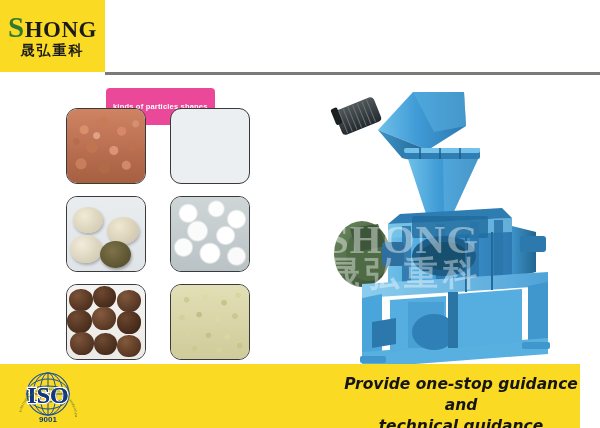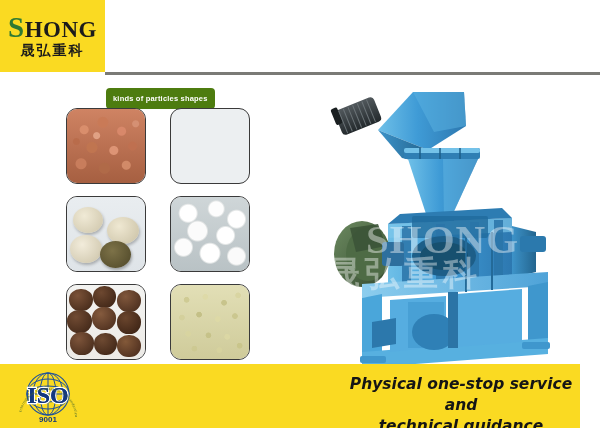"kinds of particles shapes" .badge { background: #4d7c0f -> #ec4899; padding: 6px 7px -> 14px 7px }
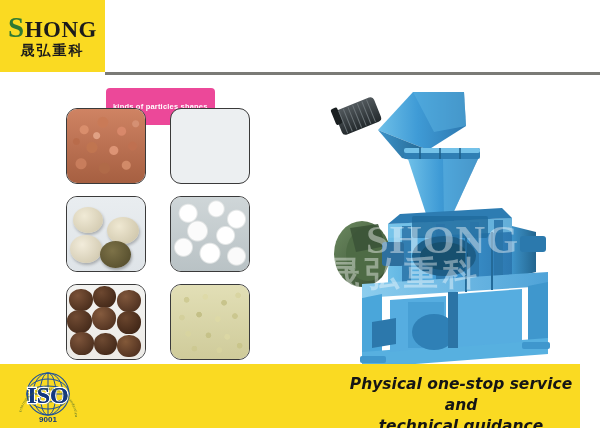"SHONG" .wm .wm-en { margin-left: 40px -> none }
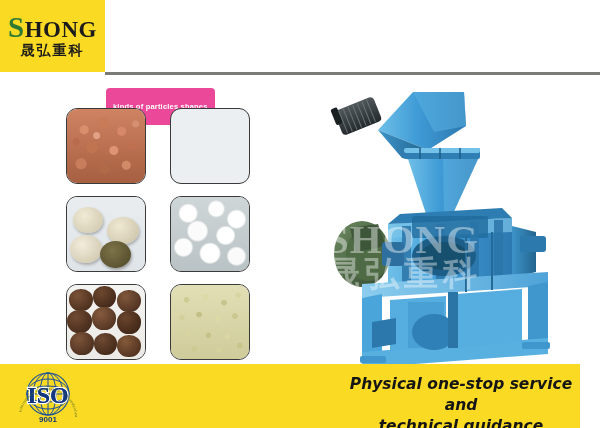"Physical one-stop service and" div { text: Physical one-stop service -> Provide one-stop guidance }
